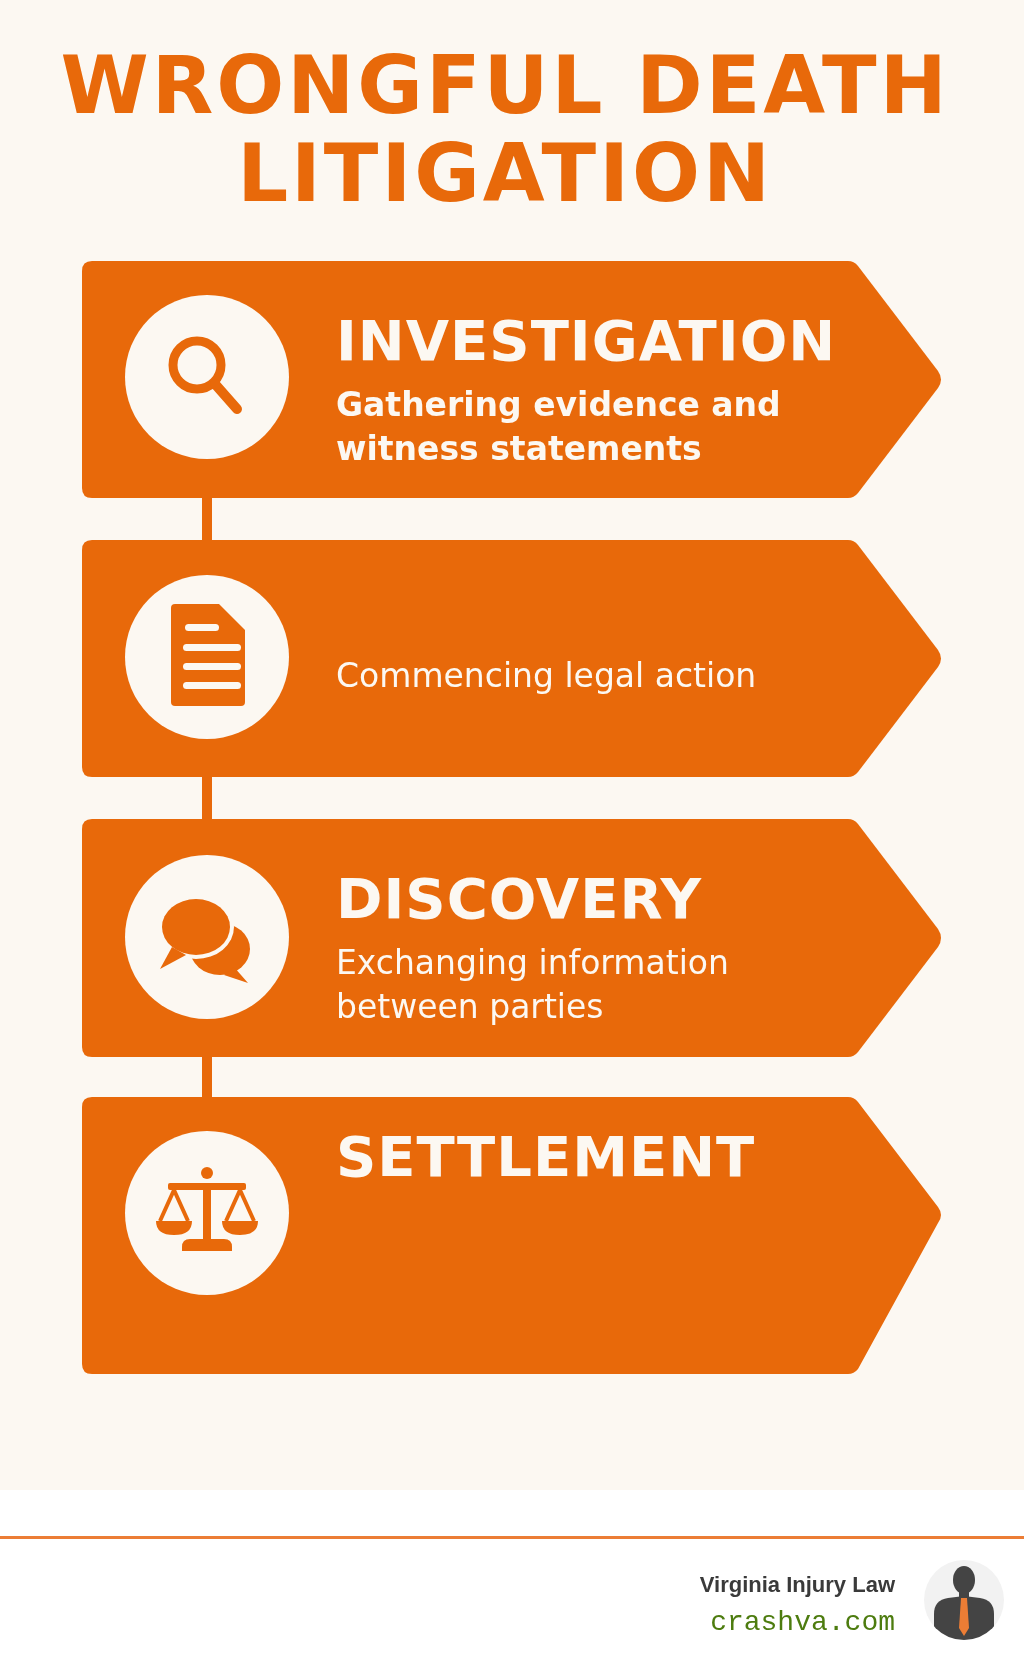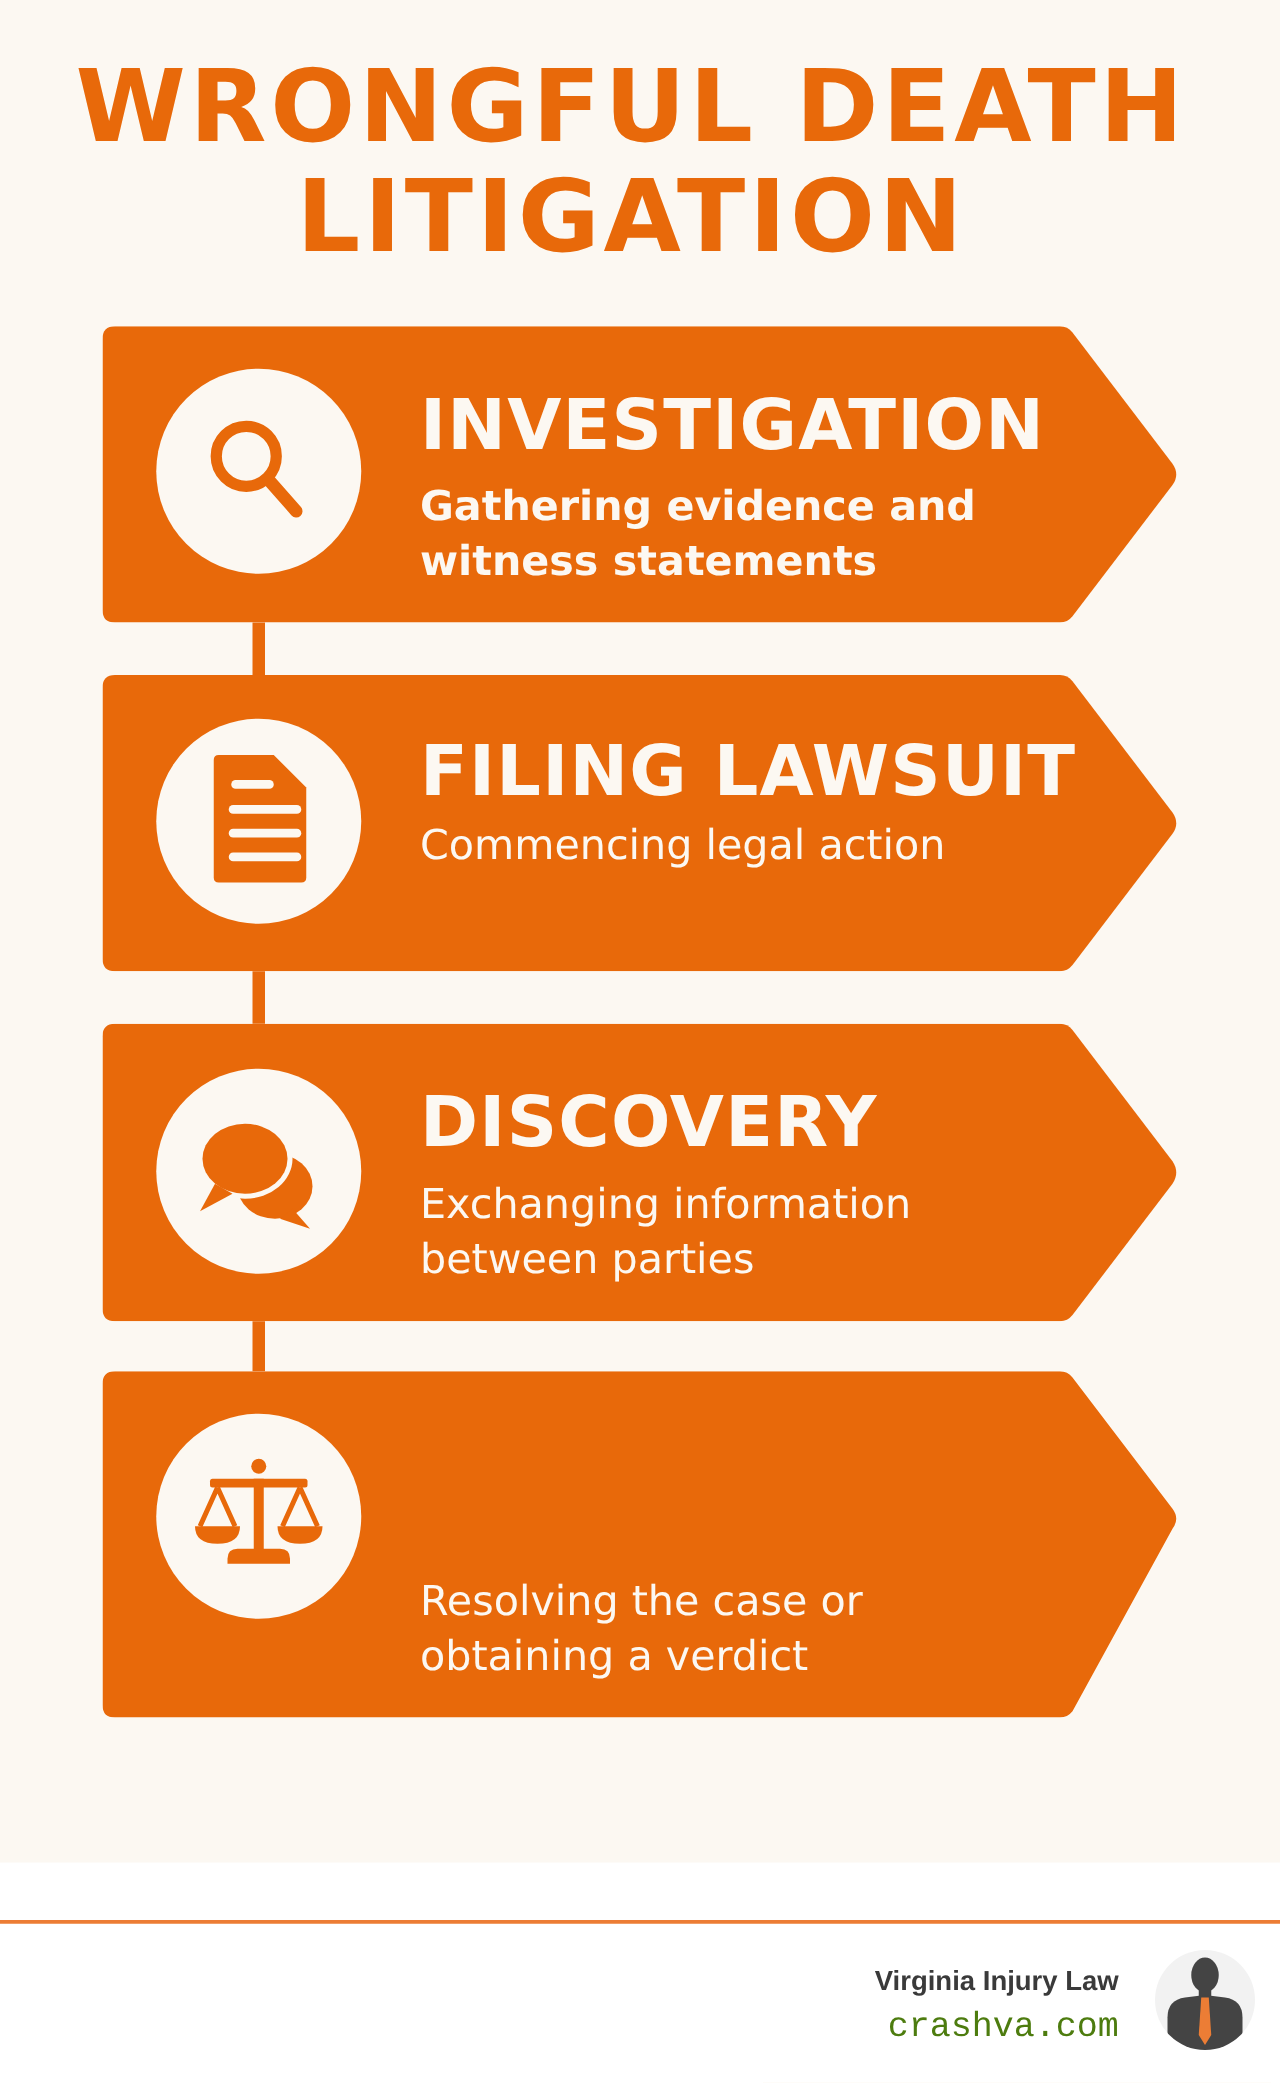"FILING LAWSUIT" div.card-title { html: <div>FILING LAWSUIT</div> -> none }
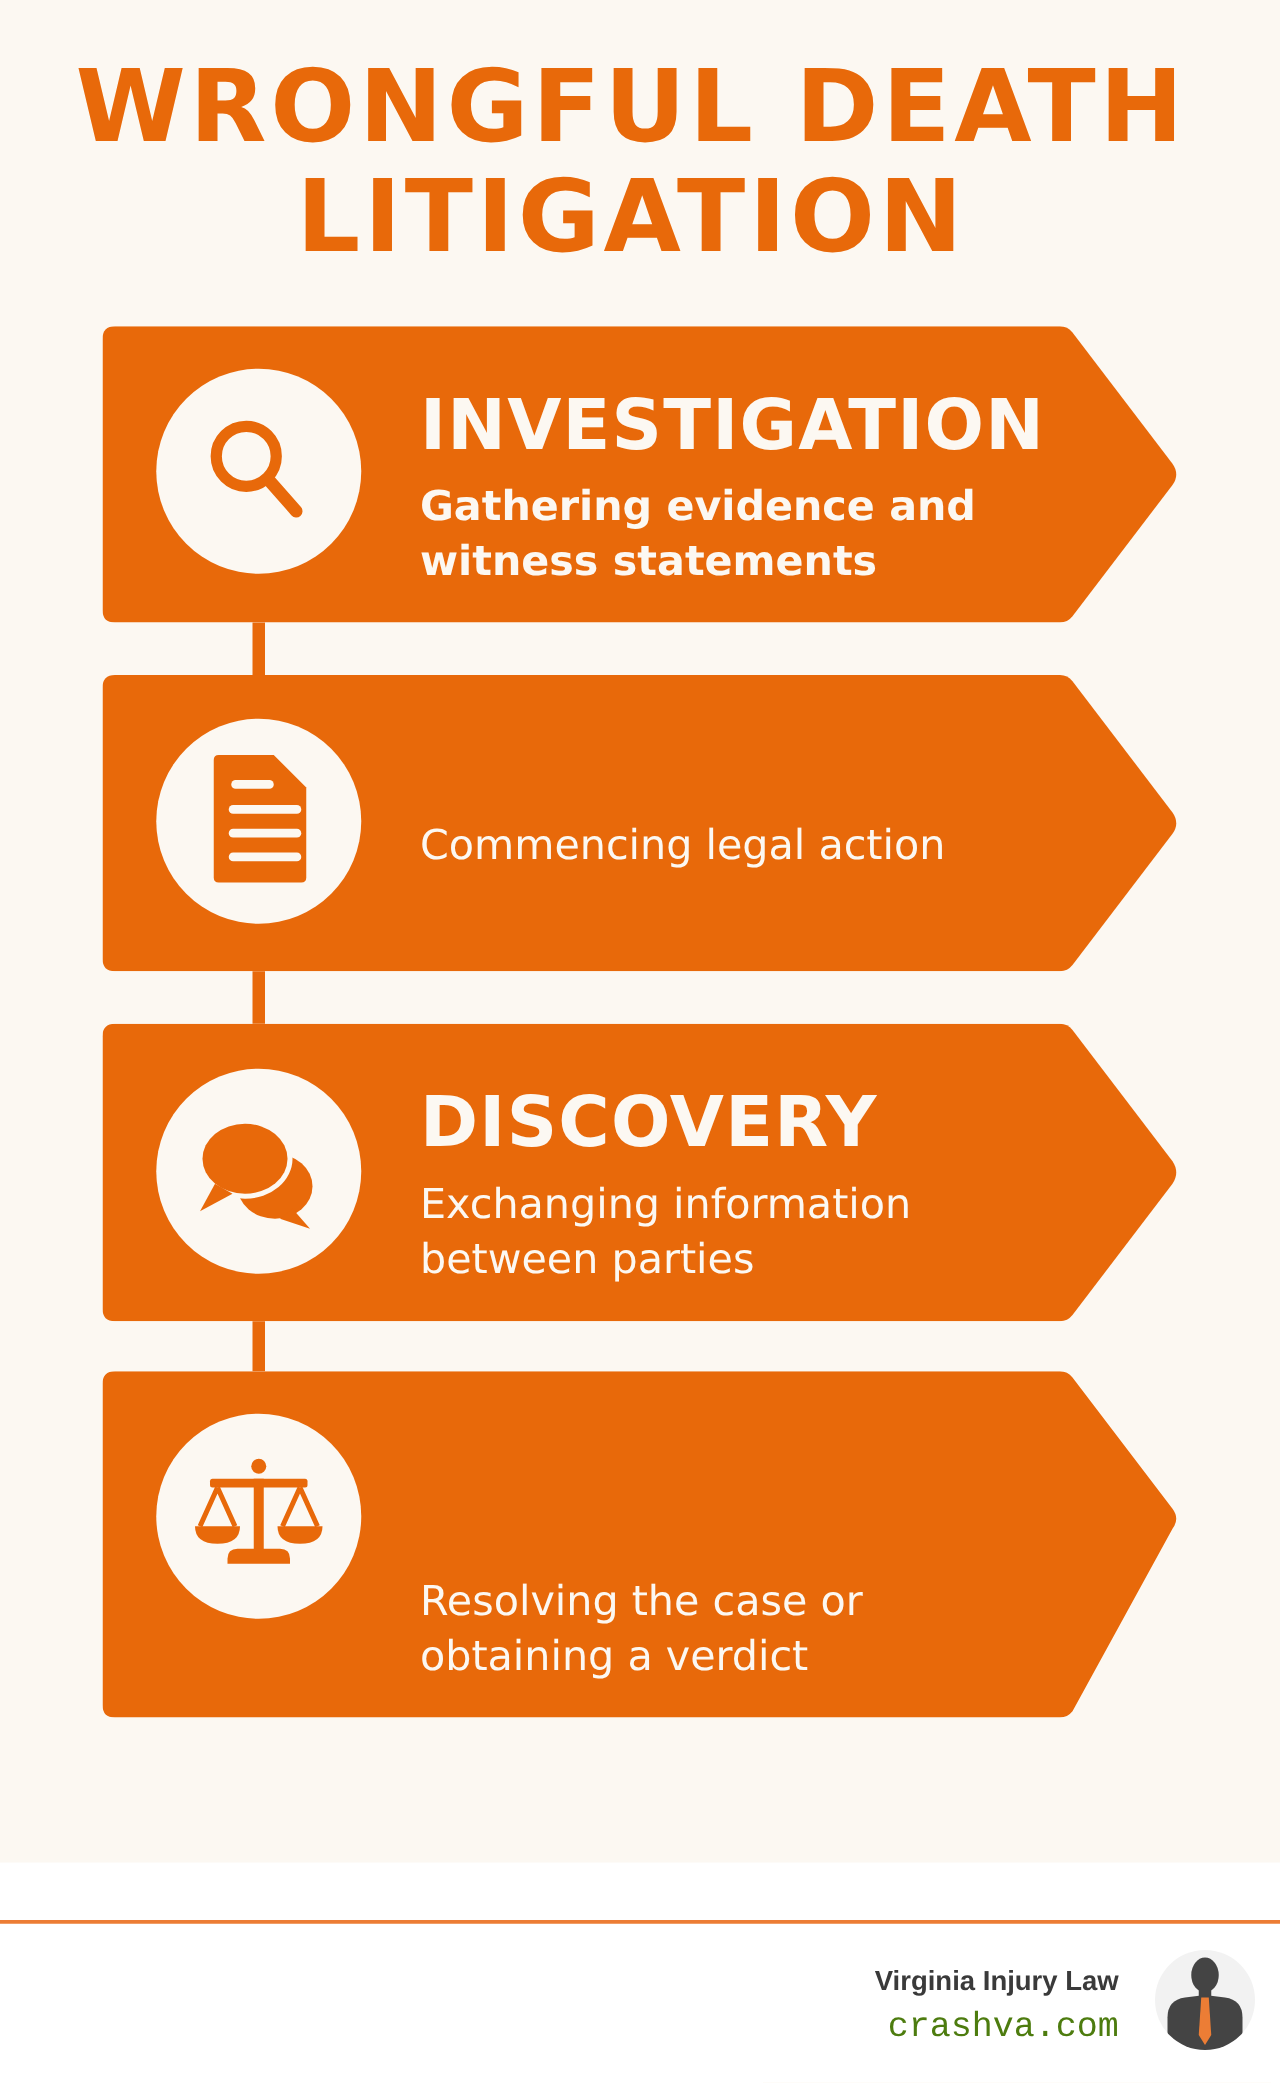"SETTLEMENT" div.card-title { html: none -> <div>SETTLEMENT</div> }
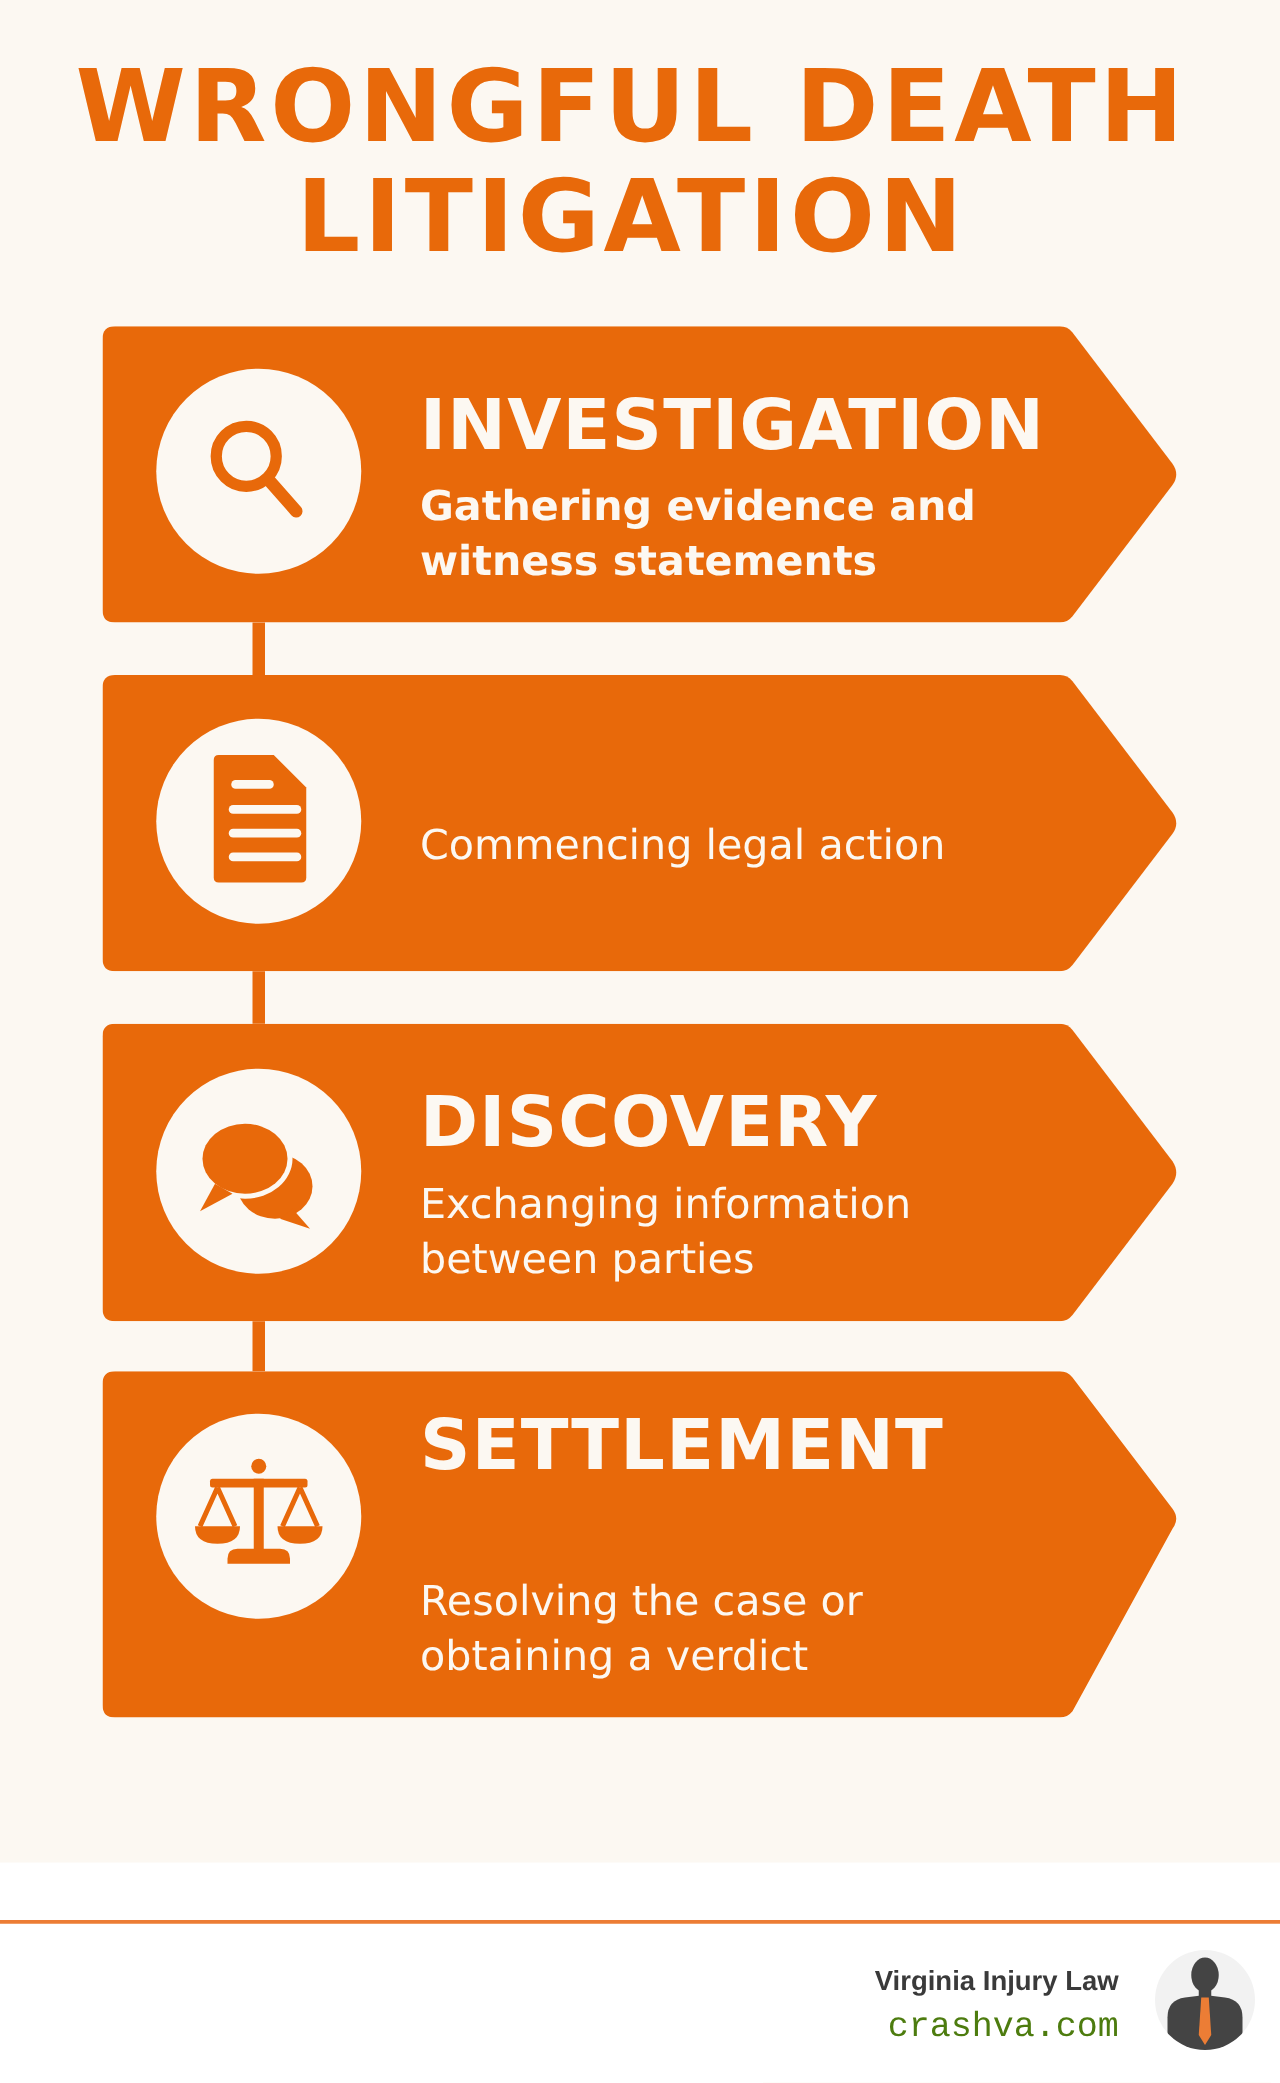"Resolving the case or obtaining" div.card-desc { html: <div>Resolving the case or obtaining a verdict</div> -> none }
